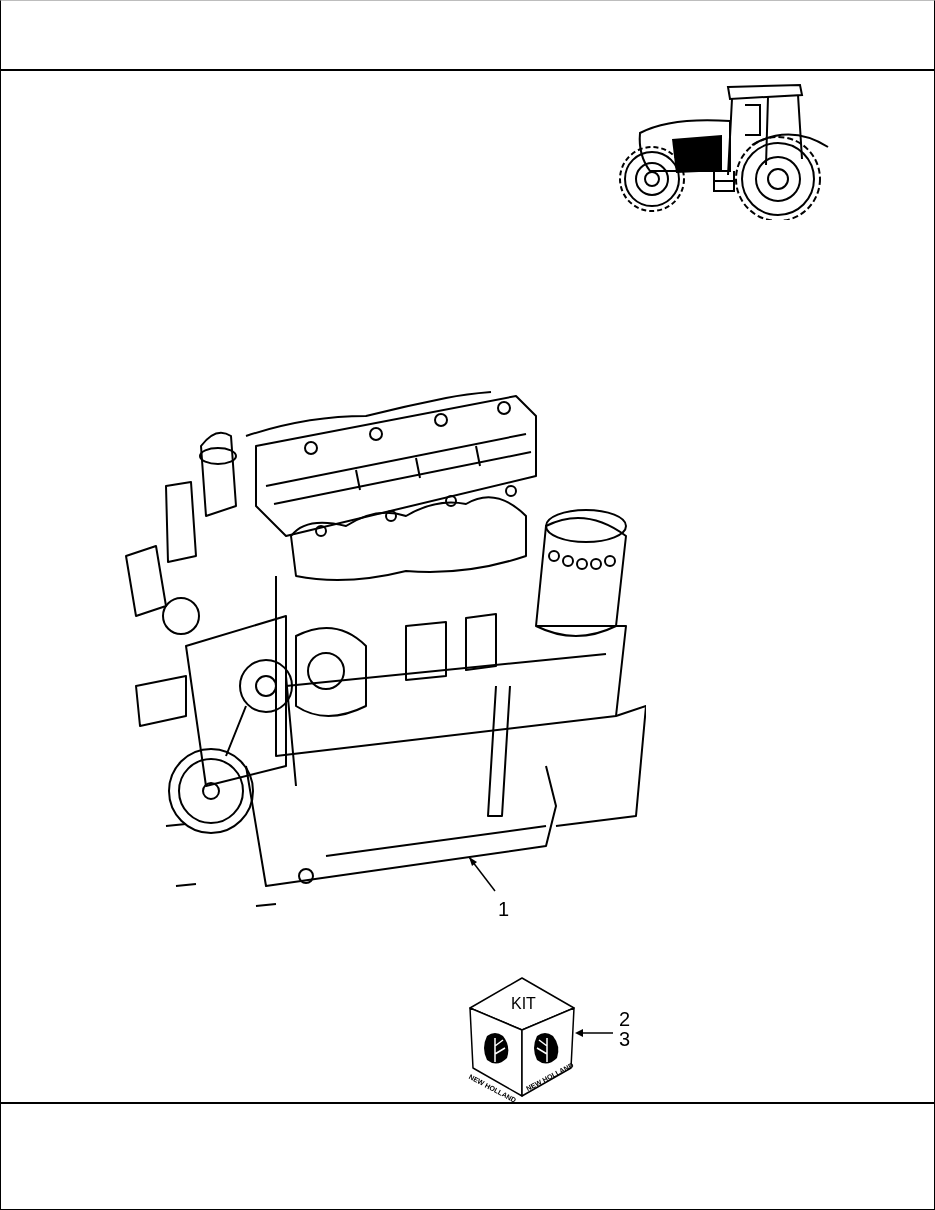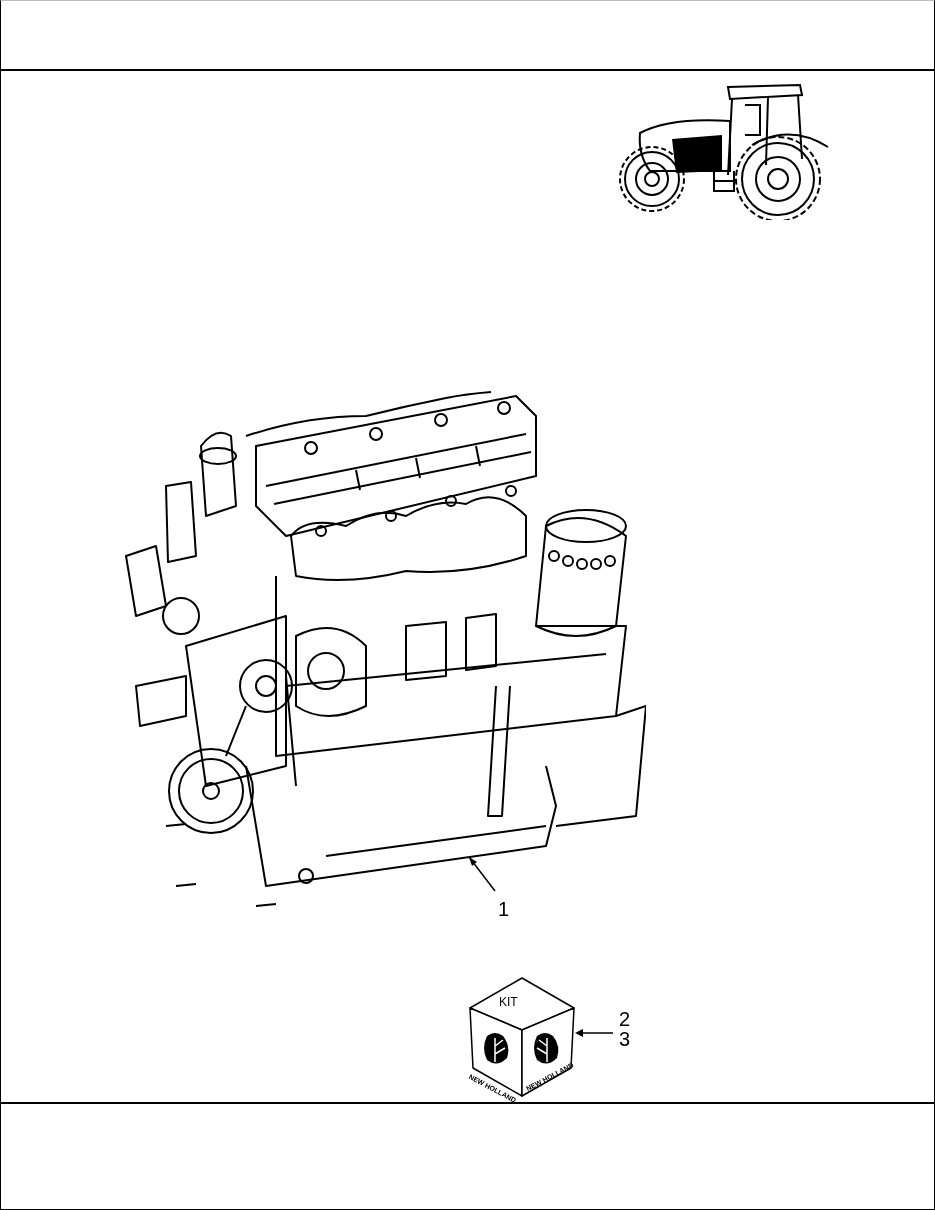"KIT" div { font-size: 12px -> 16px; left: 32px -> 44px }
